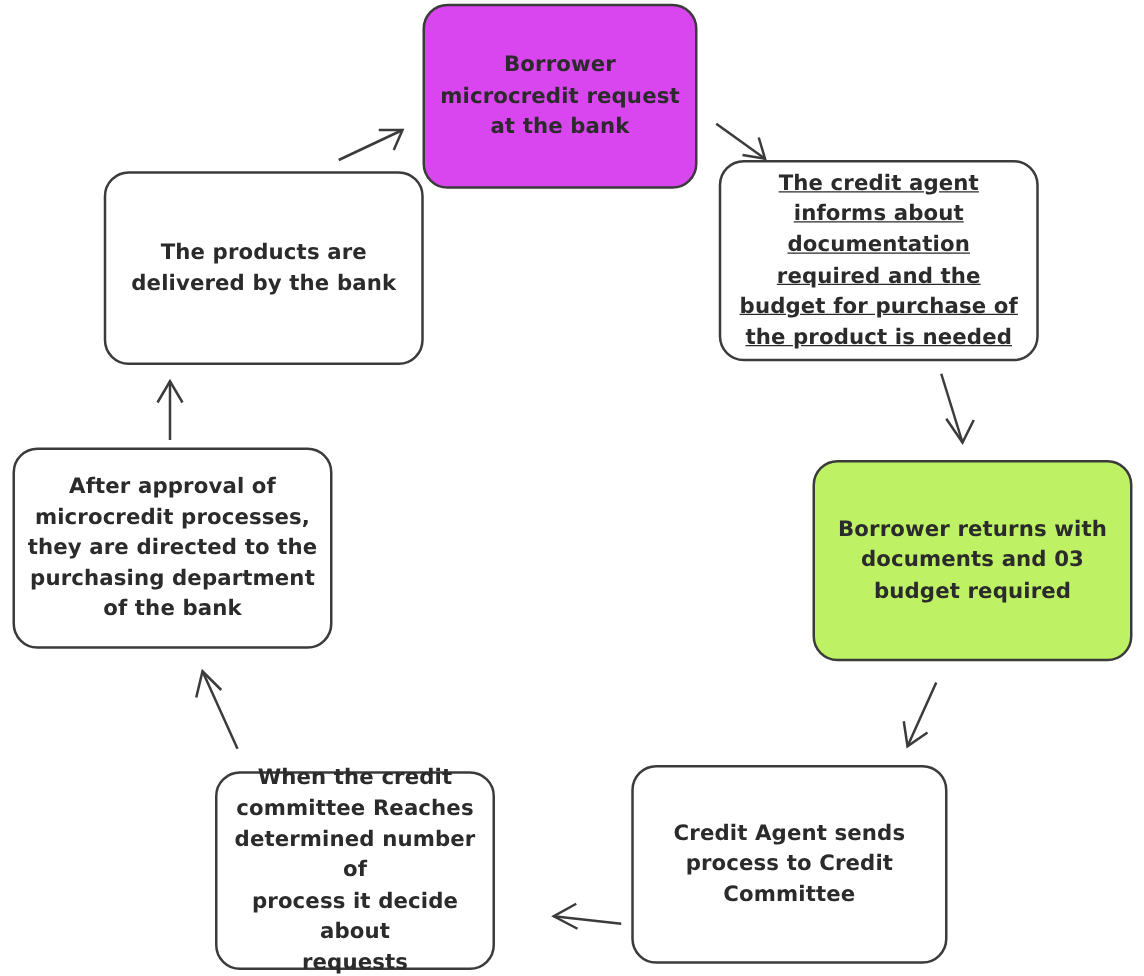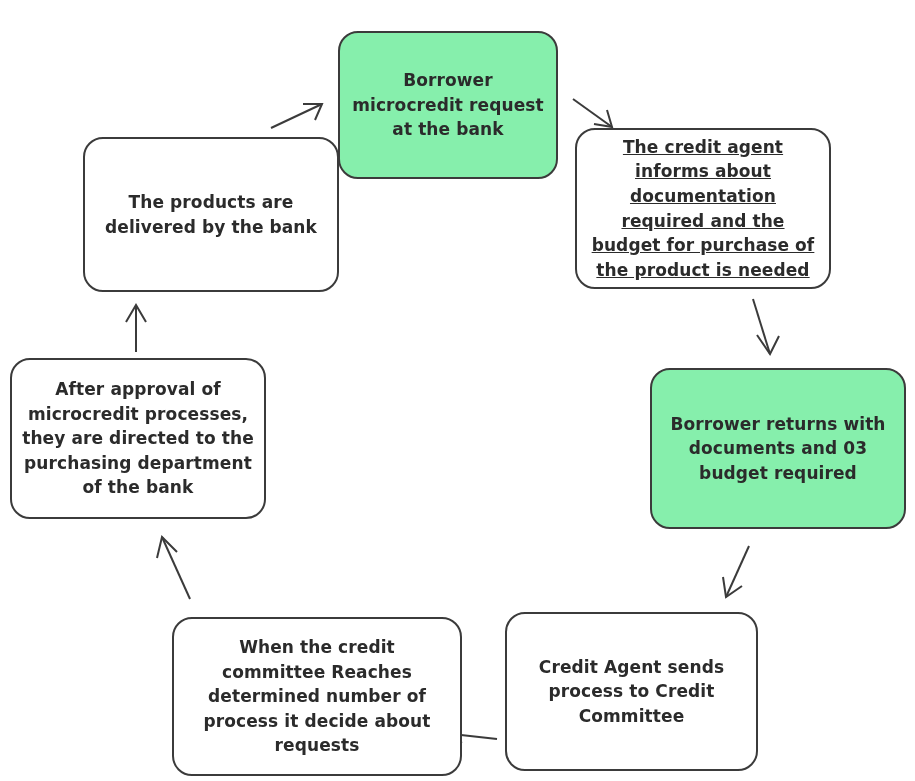"Borrower" div.node { background: #86efac -> #d946ef; margin-top: 28px -> none }
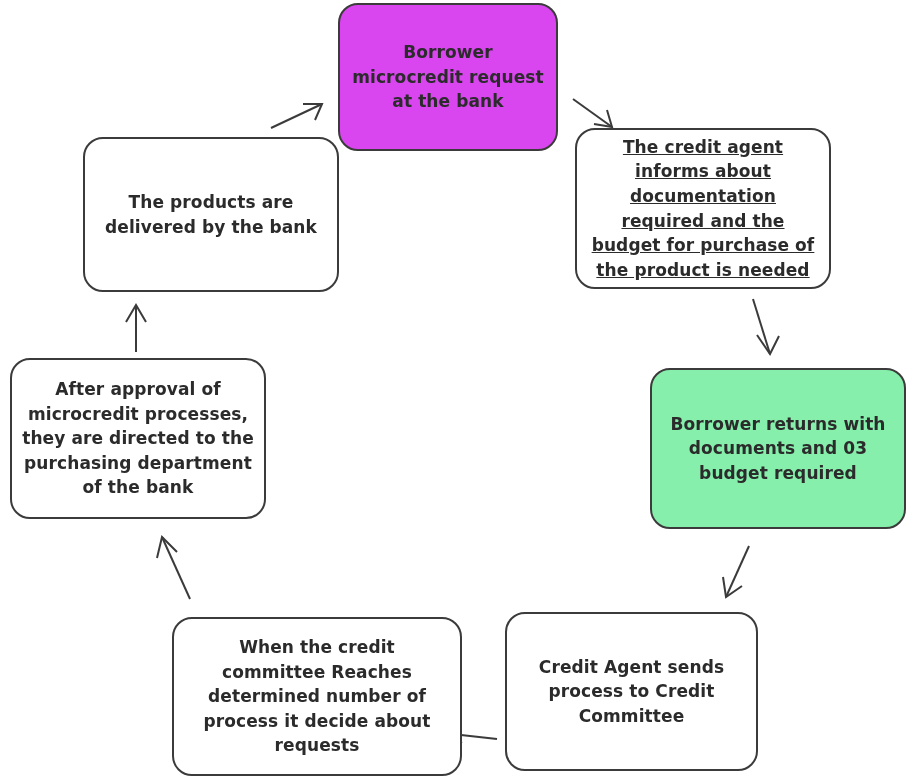"Borrower returns with" div.node { background: #86efac -> #bef264 }
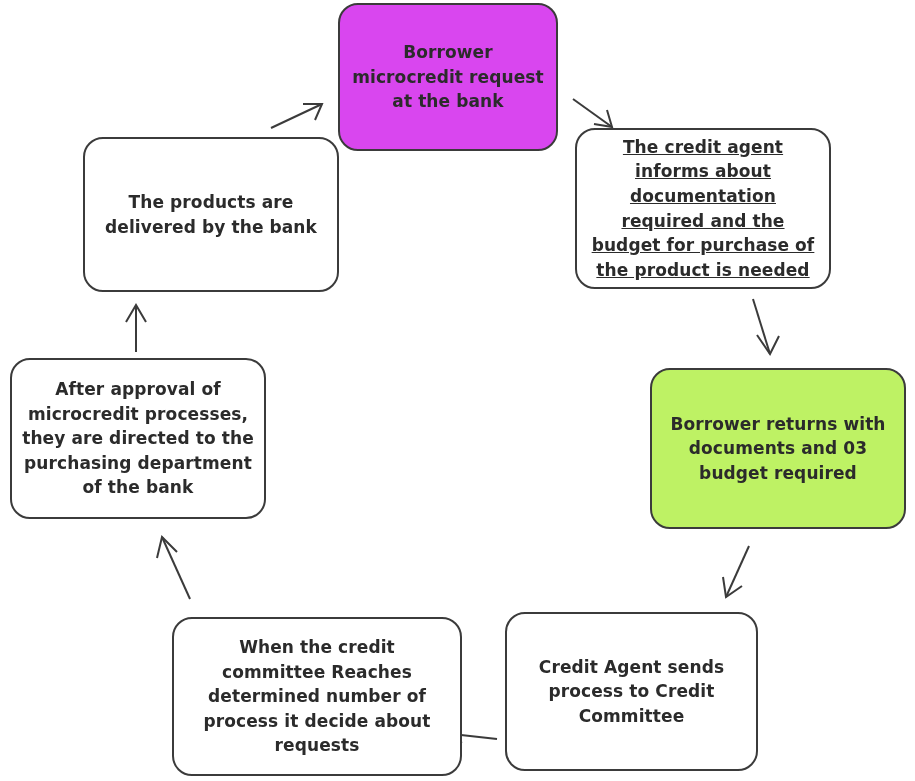"When the credit" div.node { width: 290px -> 224px }
